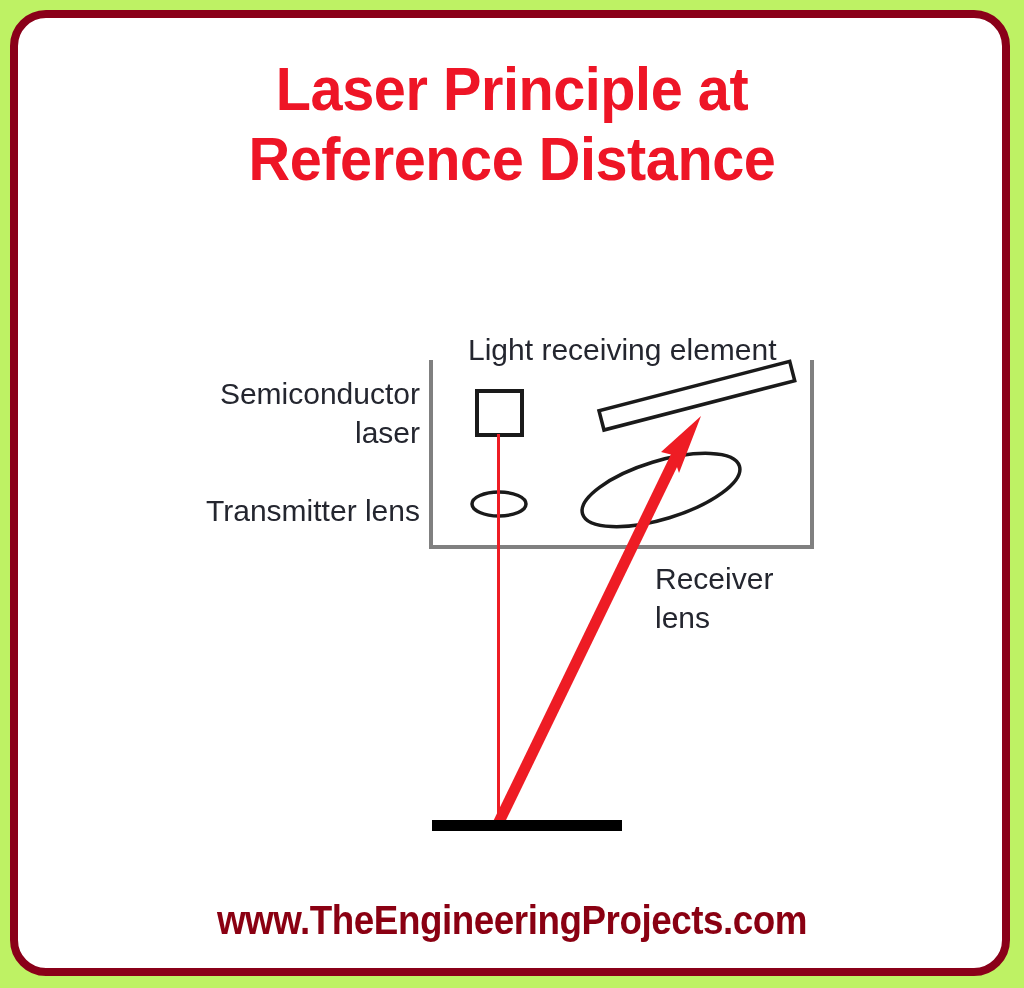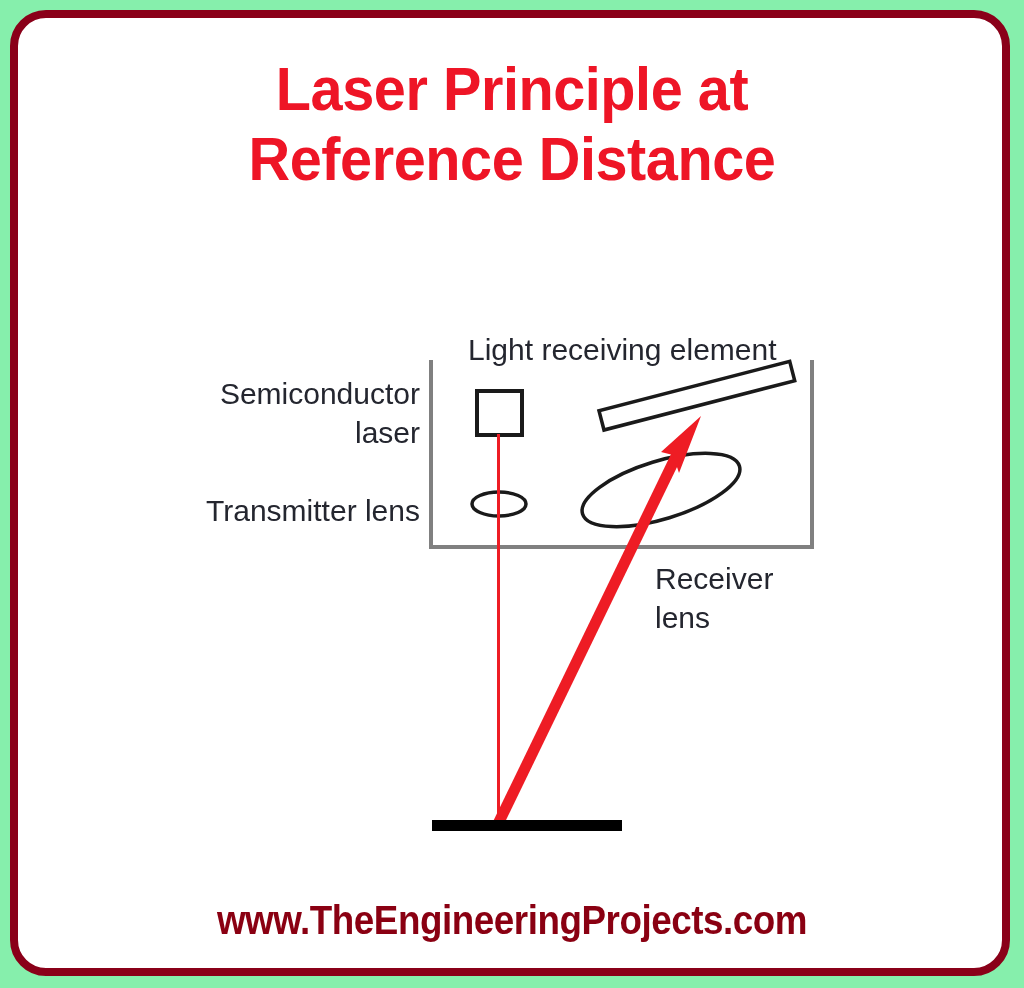"Laser Principle at" #page { background: #86efac -> #bef264 }
